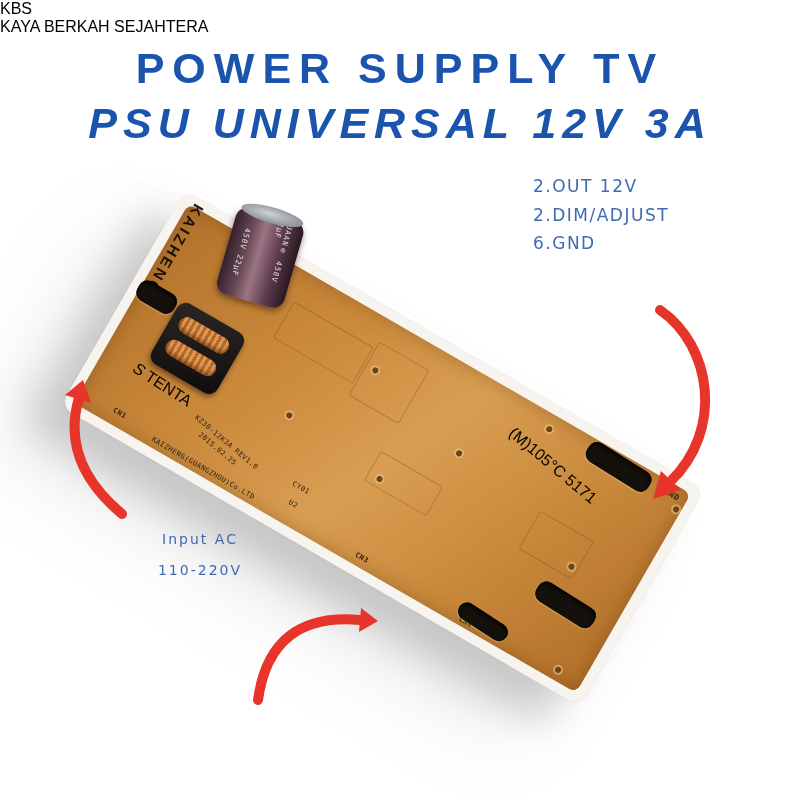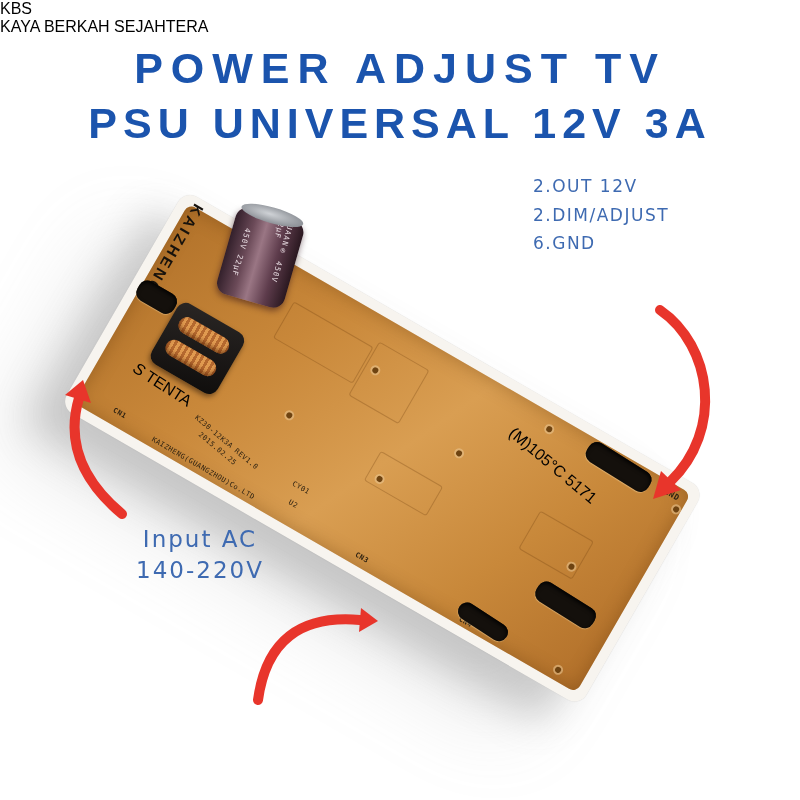"POWER ADJUST TV" div.abs { text: ADJUST -> SUPPLY }
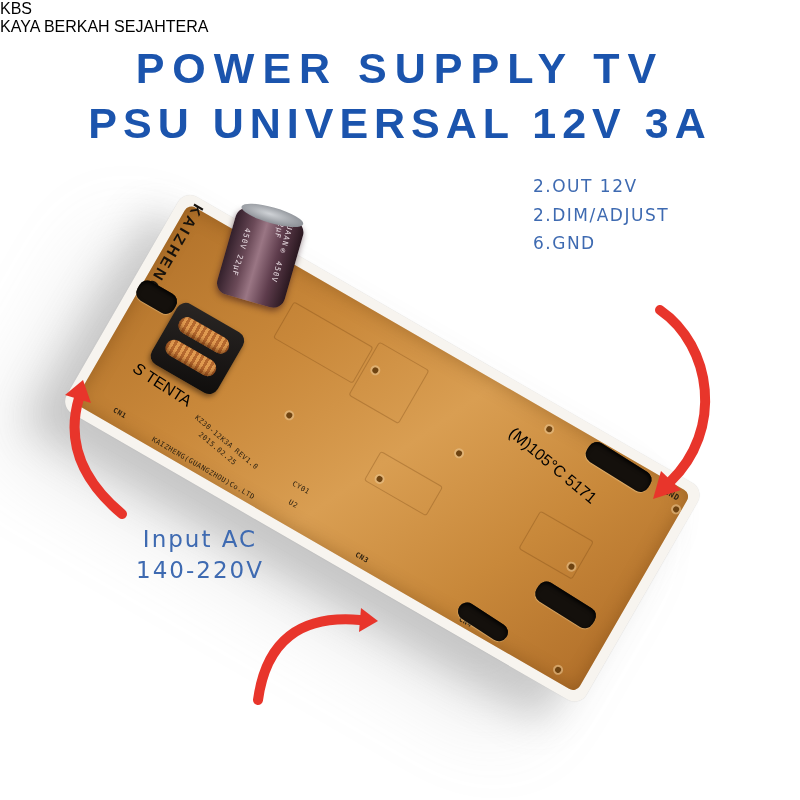"PSU UNIVERSAL 12V 3A" .title.l2 { font-style: none -> italic }
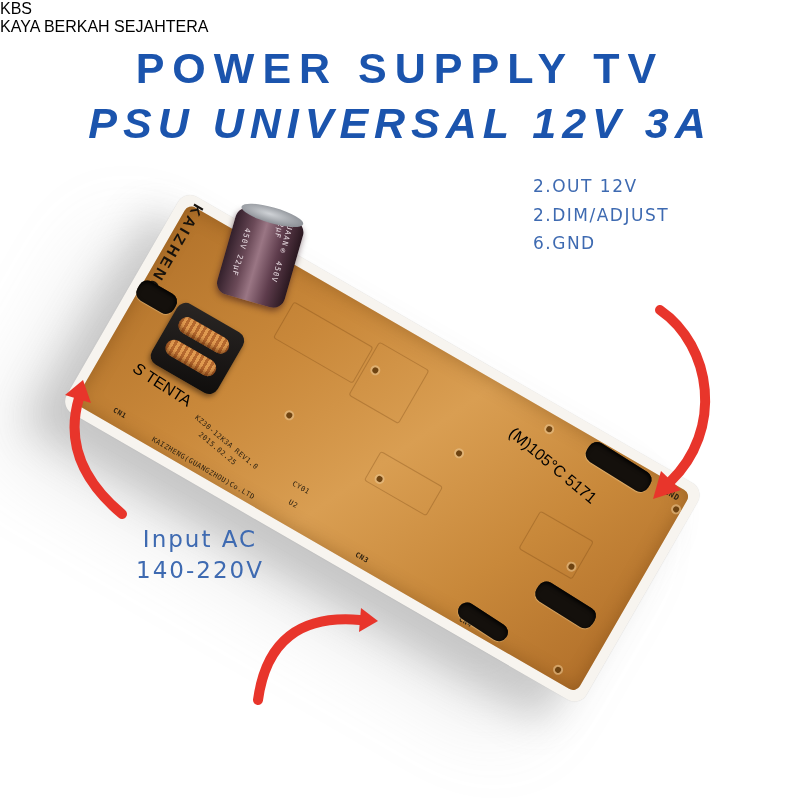"Input AC" .ann { font-size: 23px -> 14px }
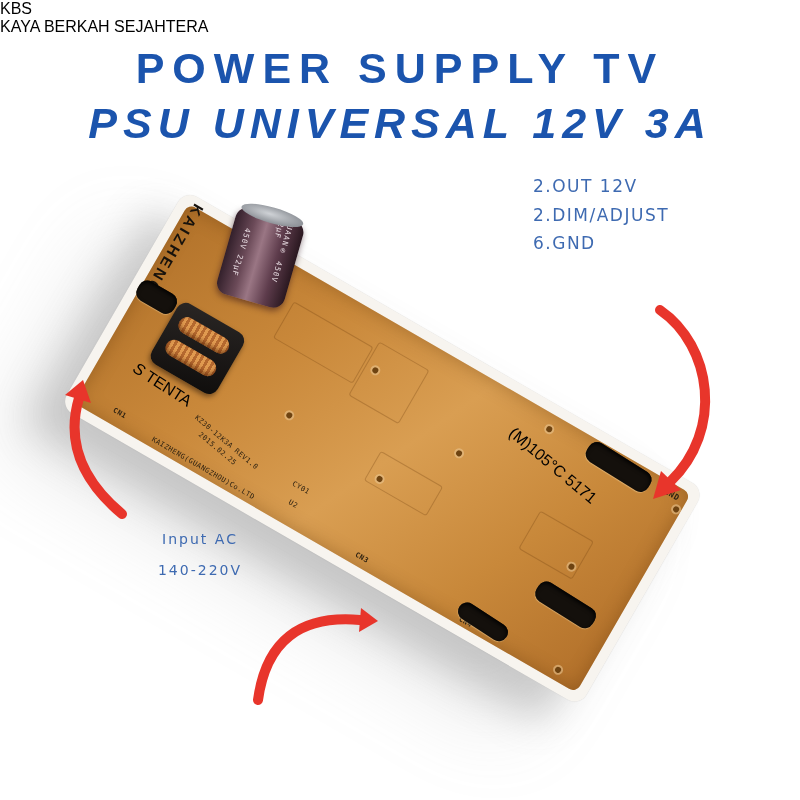"140-220V" div { text: 140-220V -> 110-220V }
